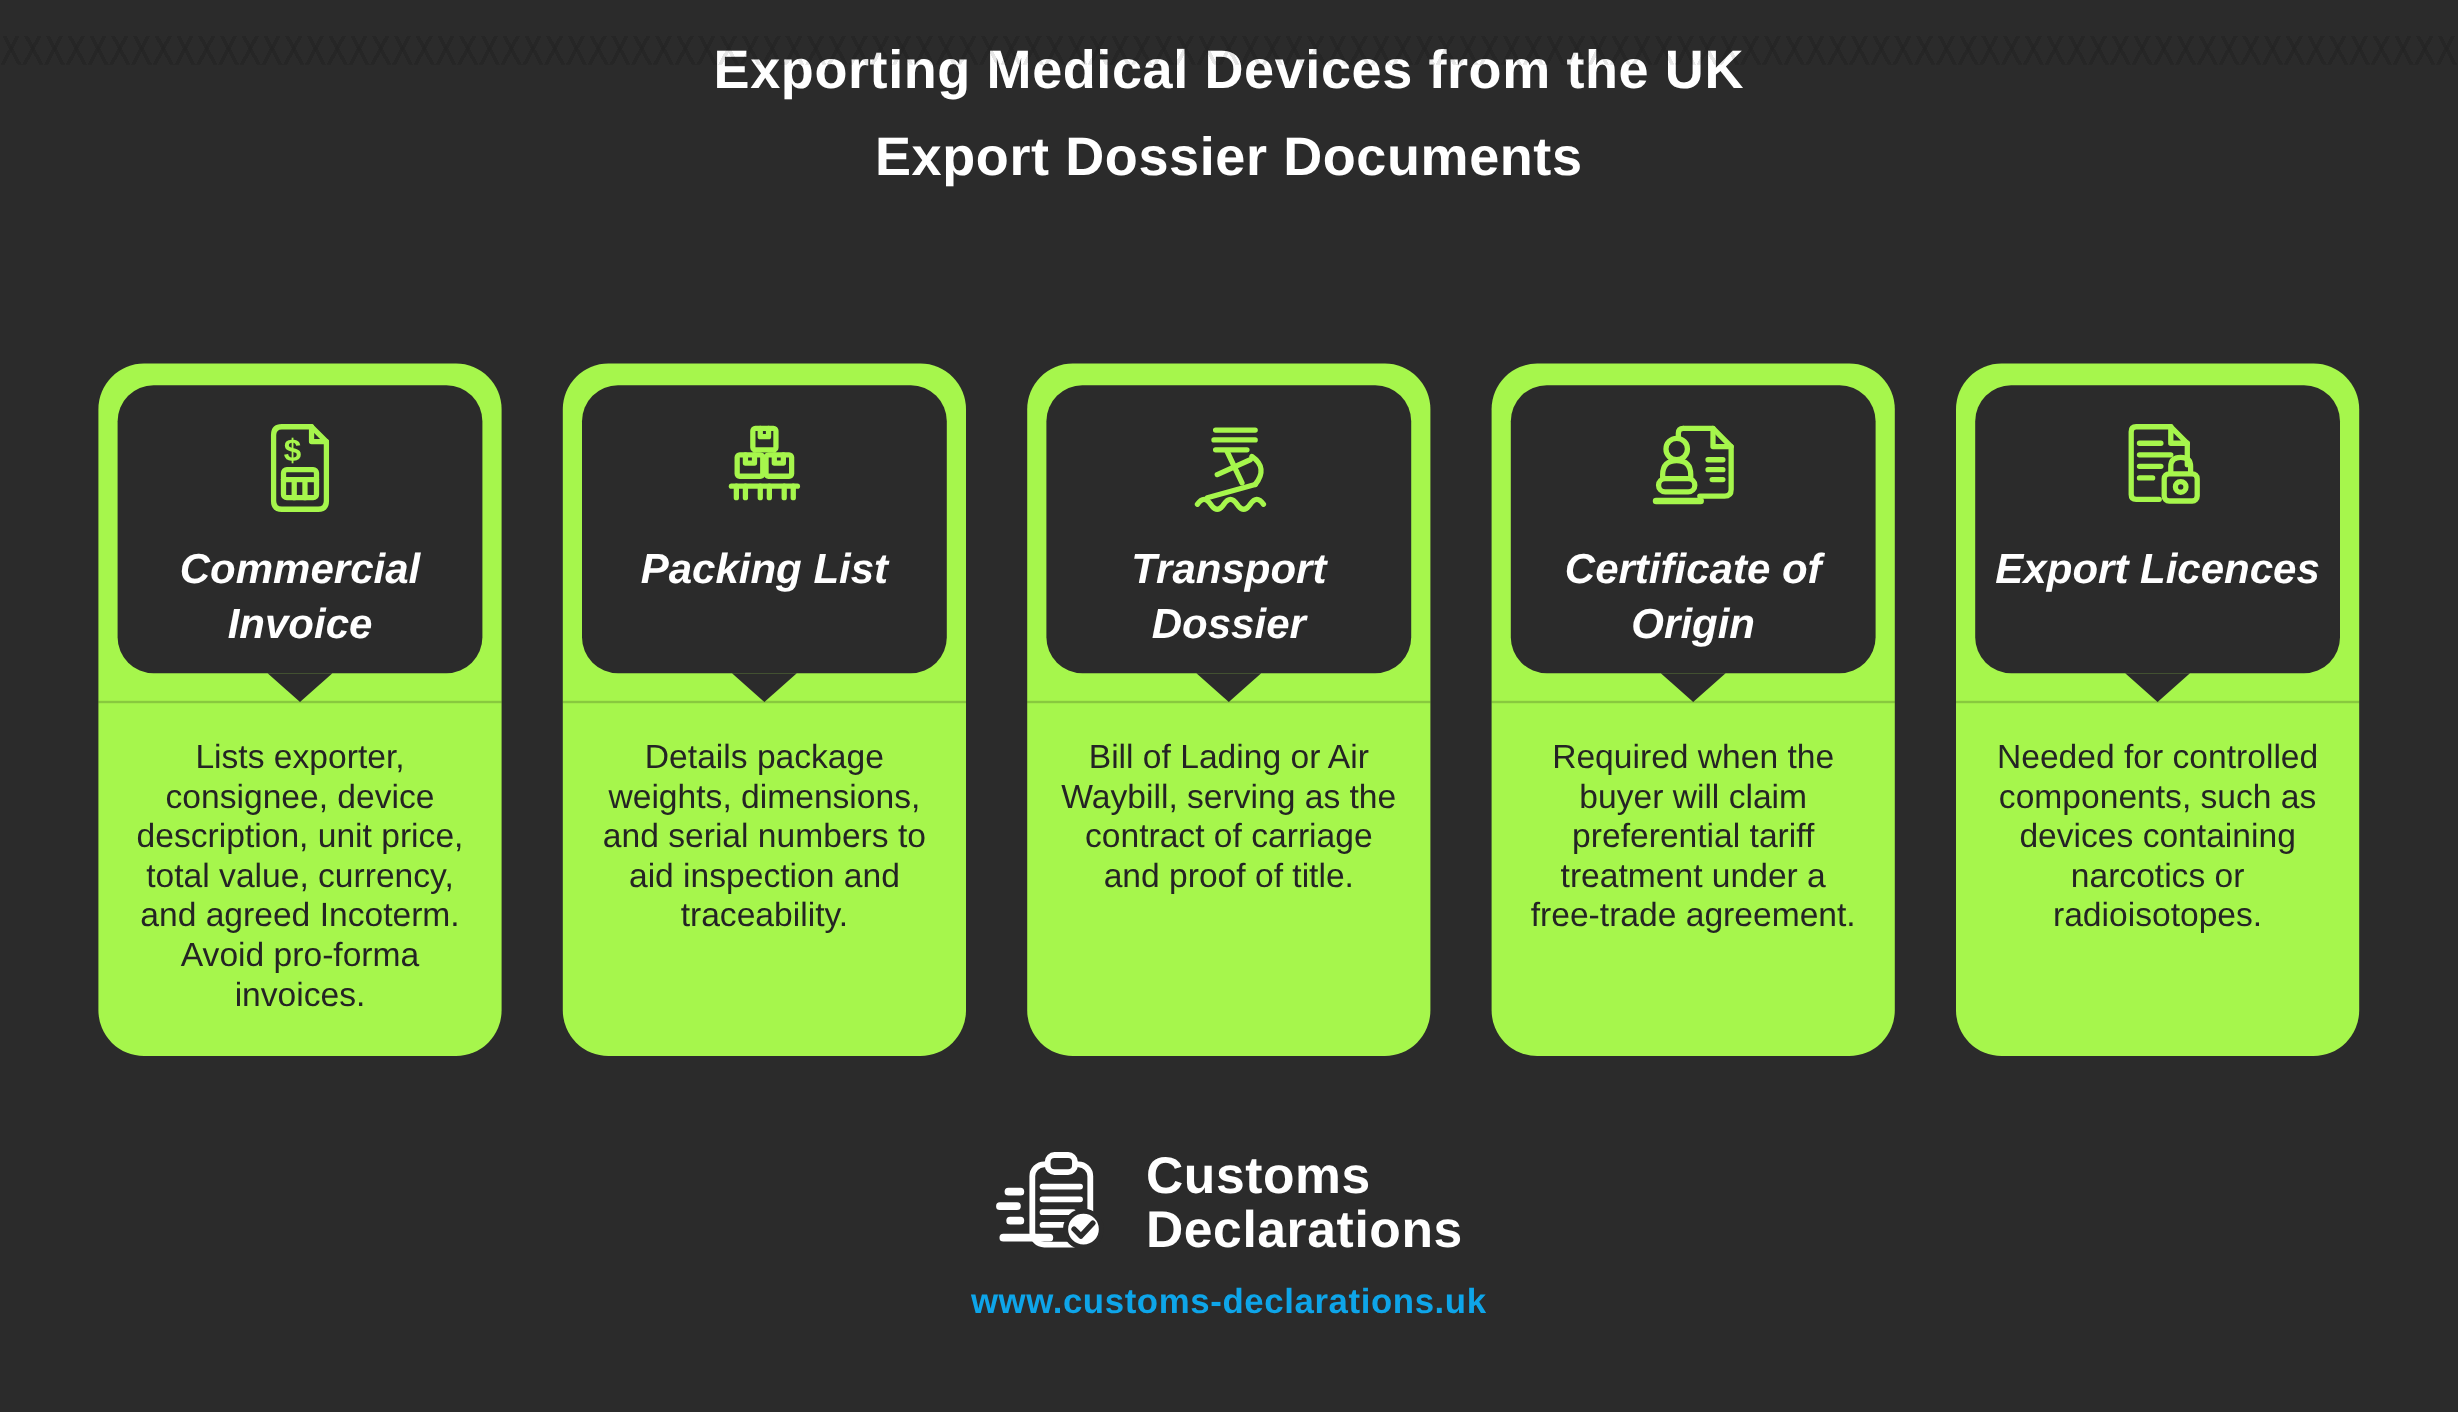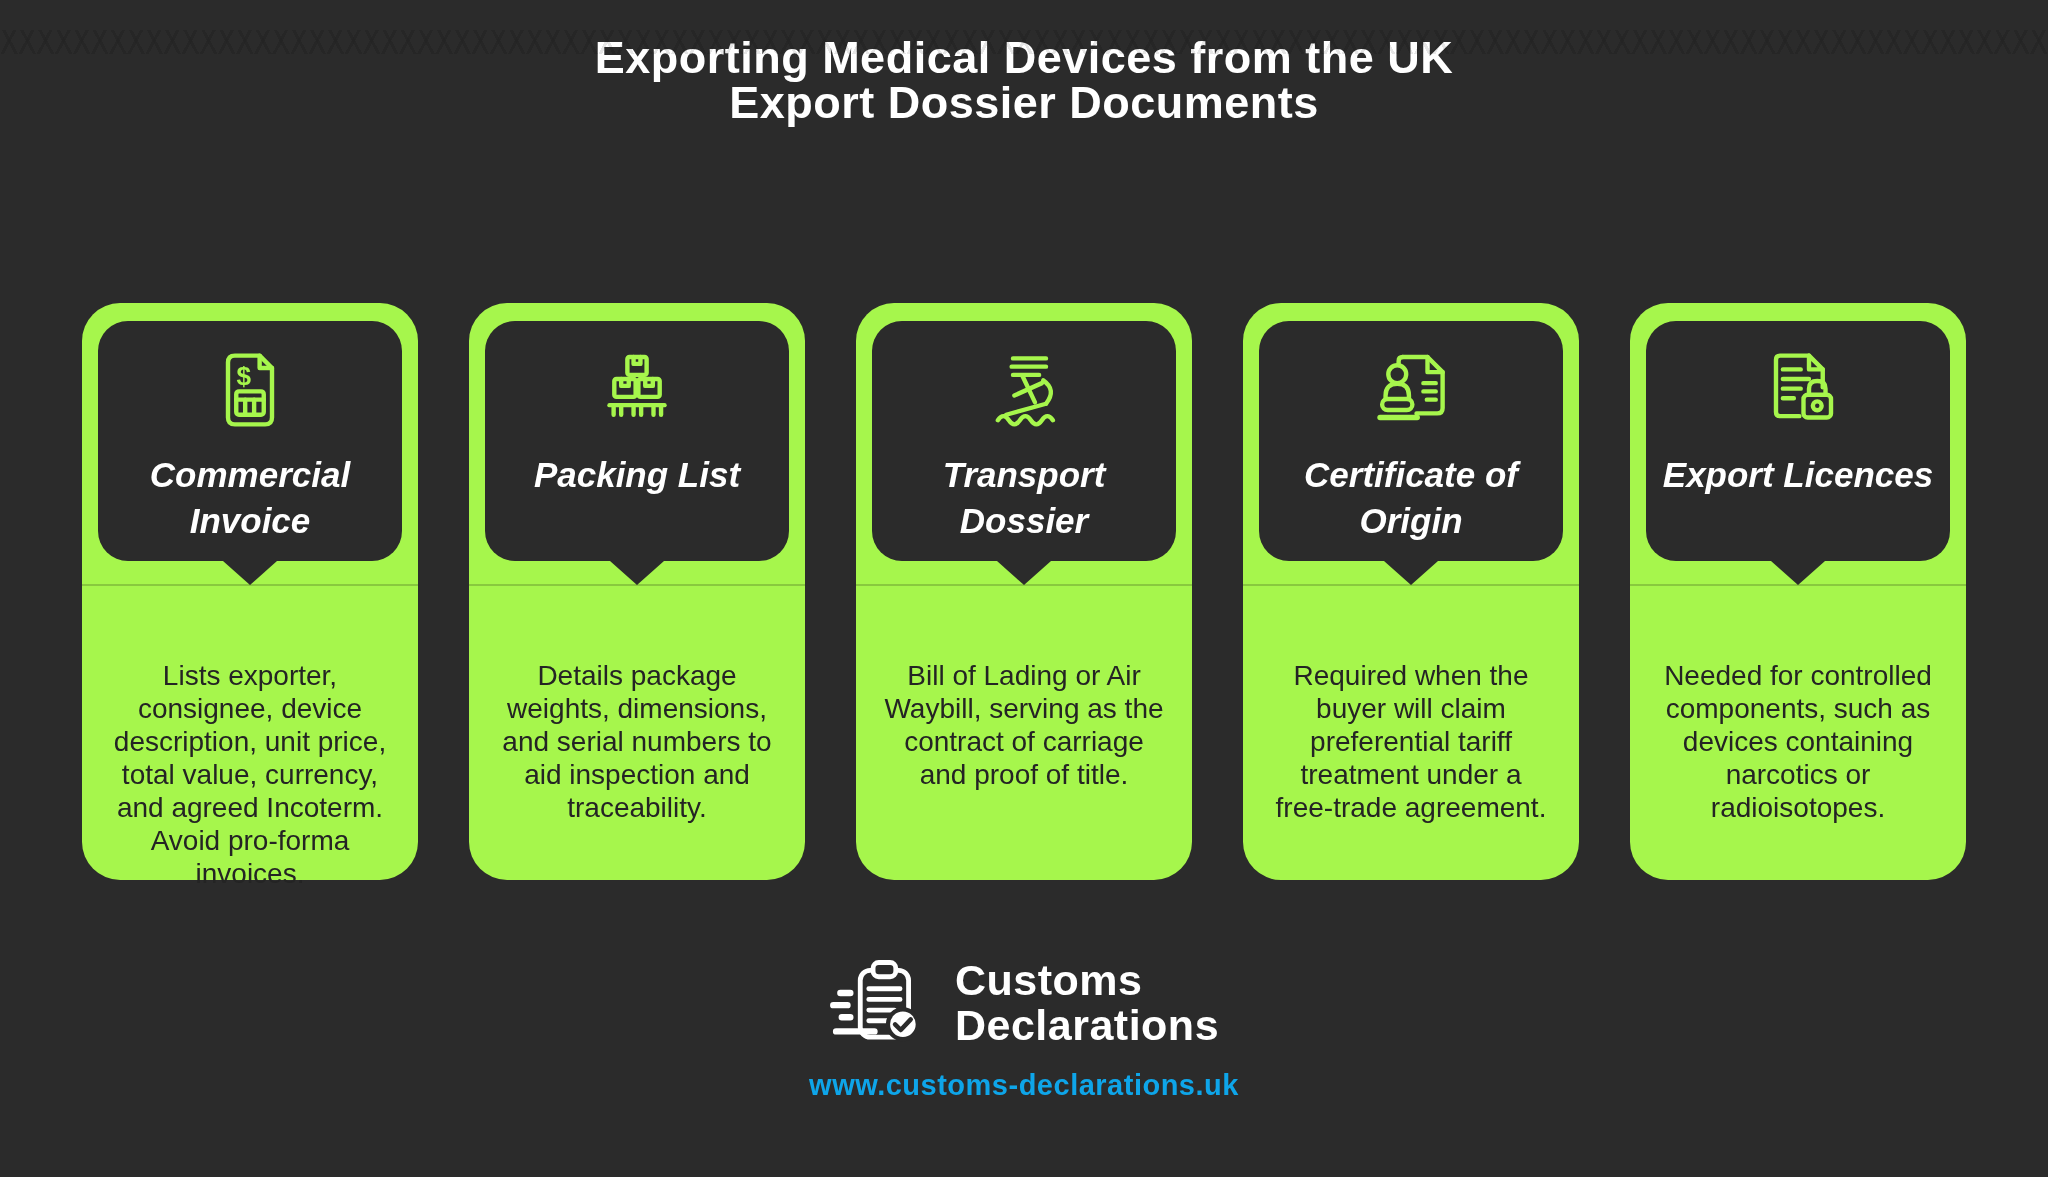"Export Dossier Documents" .title-line + .title-line { margin-top: none -> 28px }
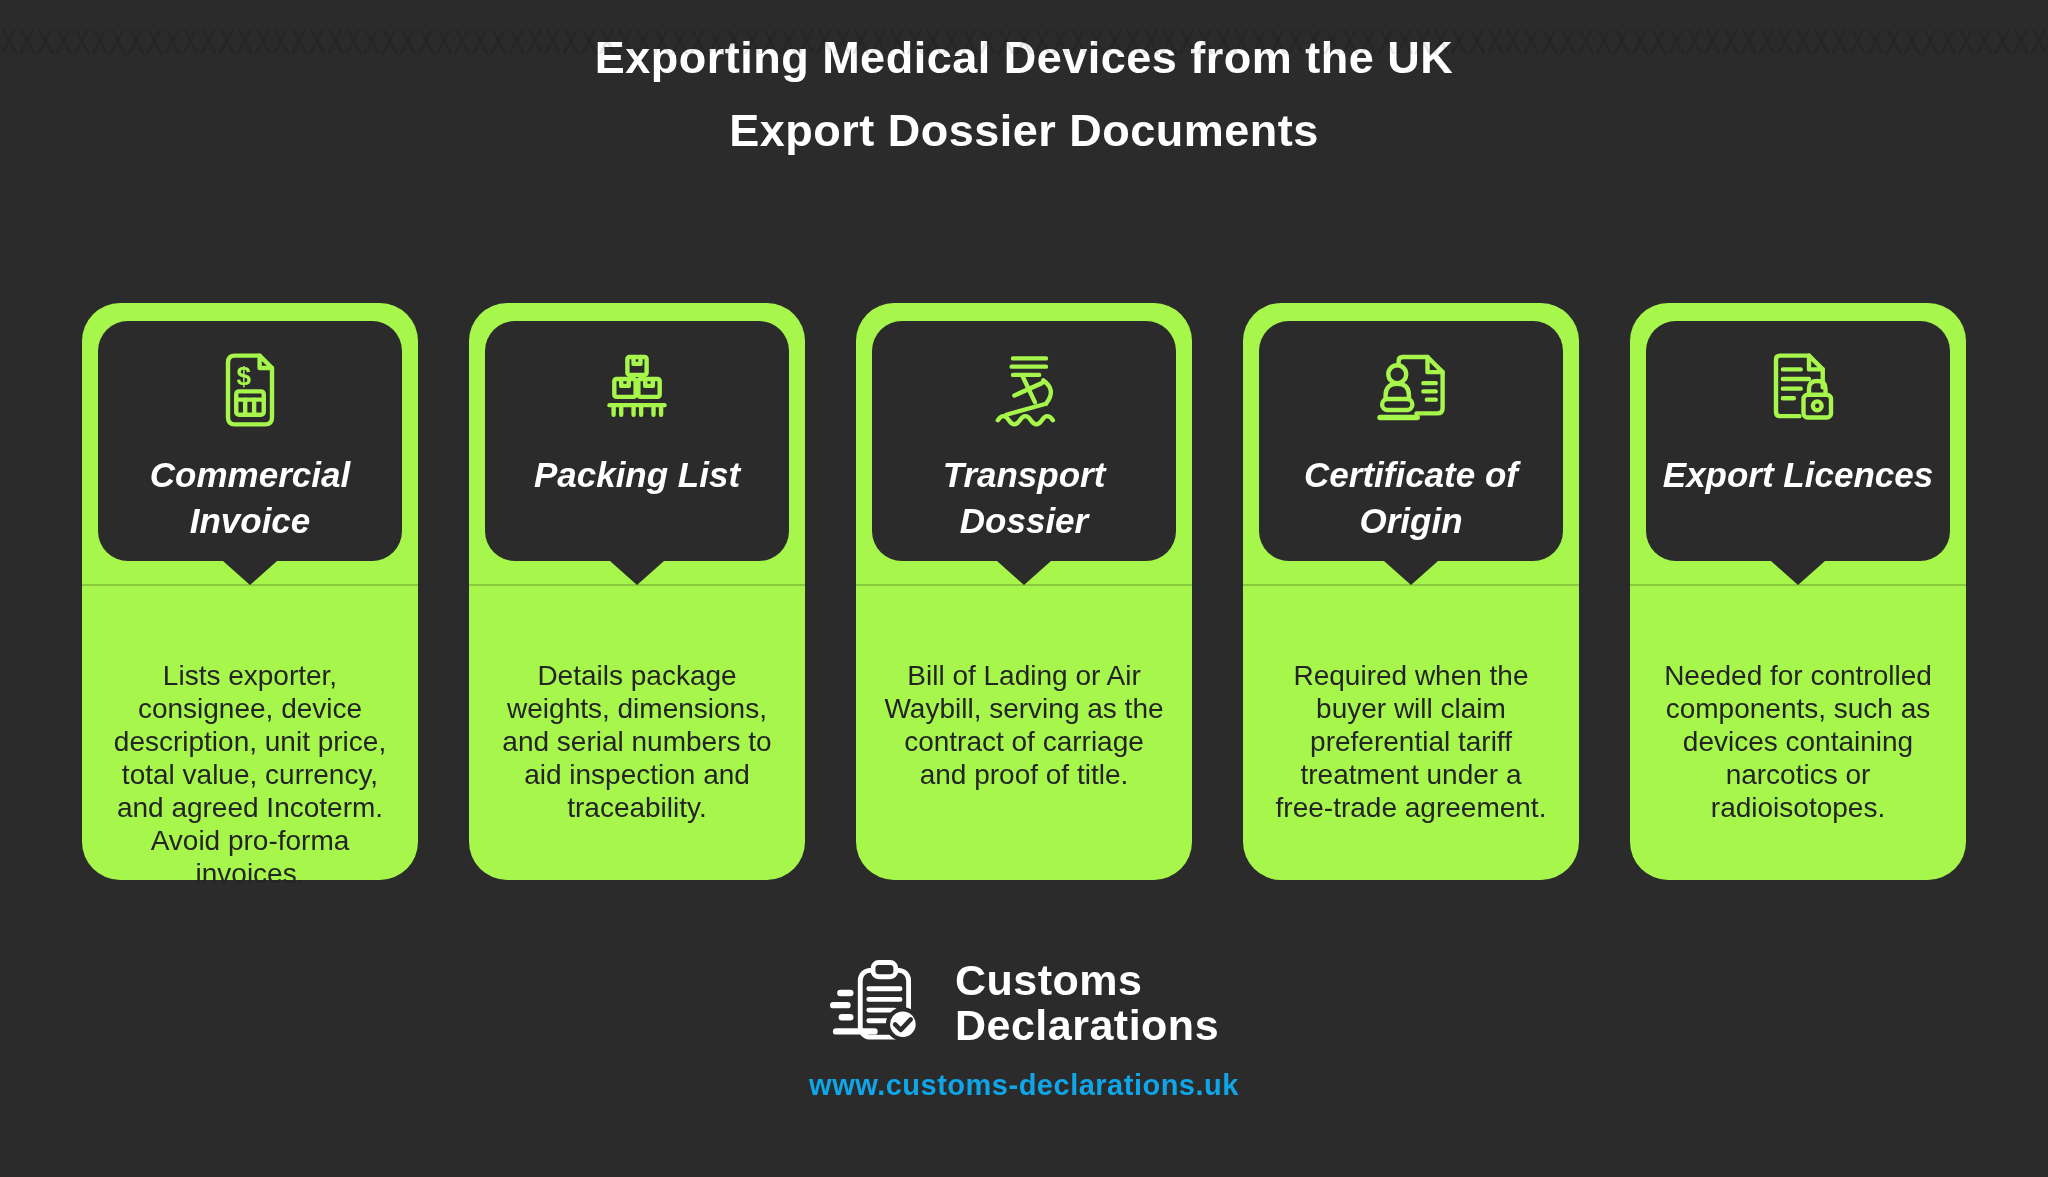"Lists exporter, consignee, device" .card-body { margin-top: 45px -> none }
